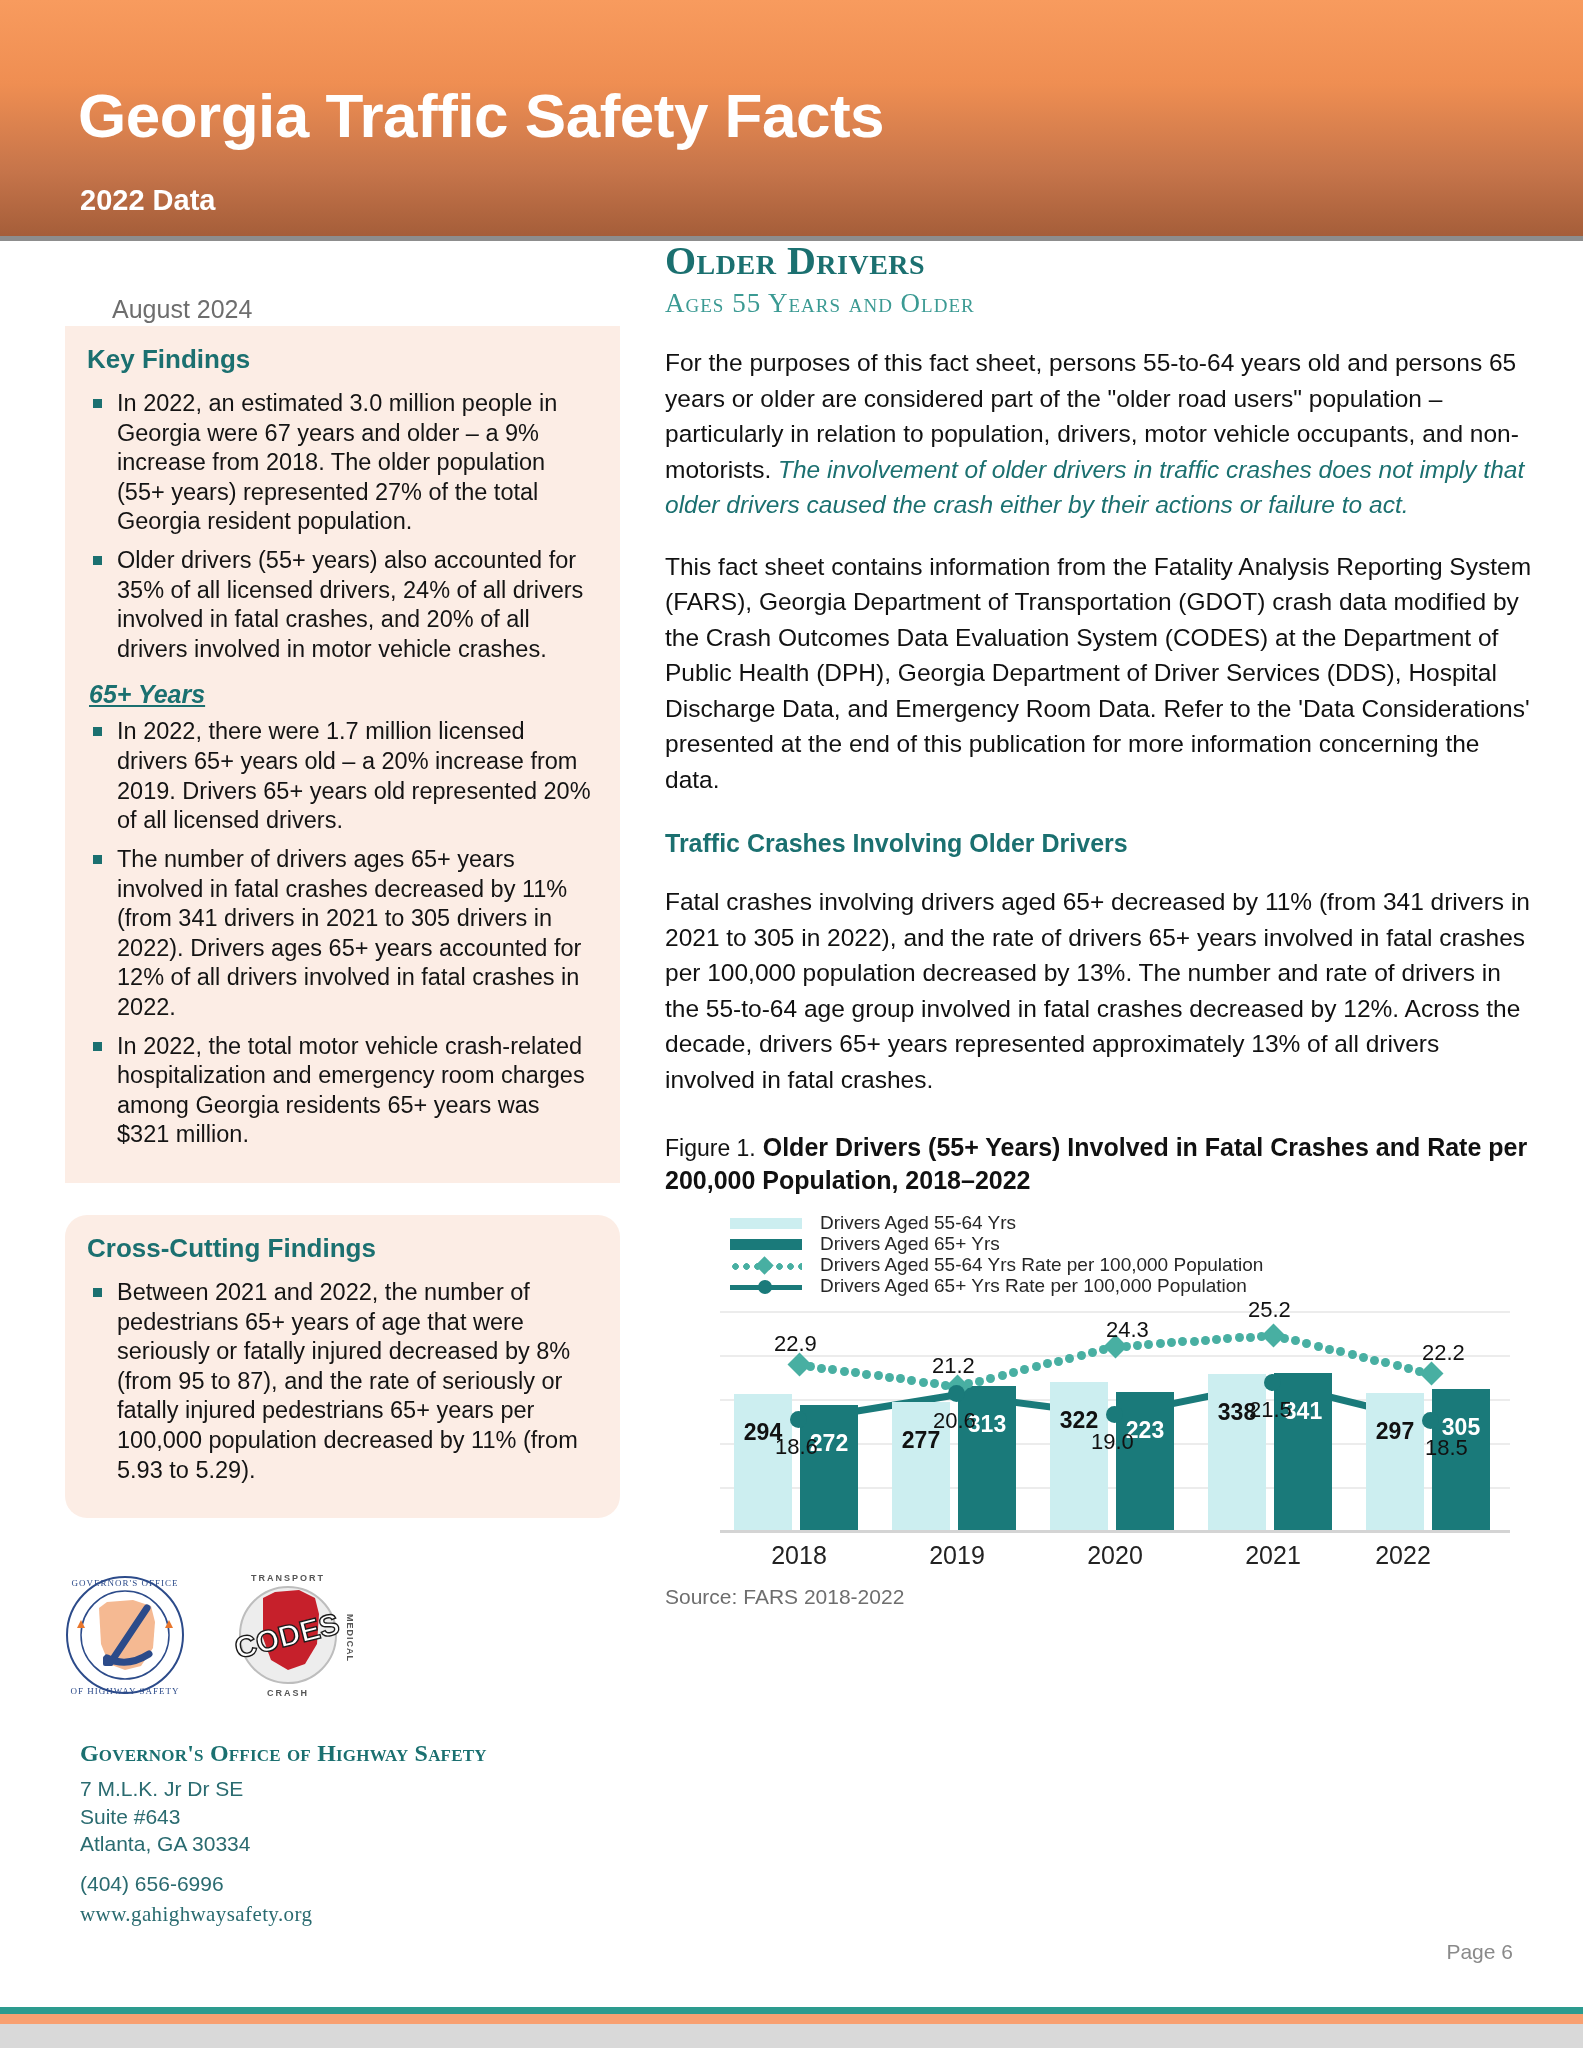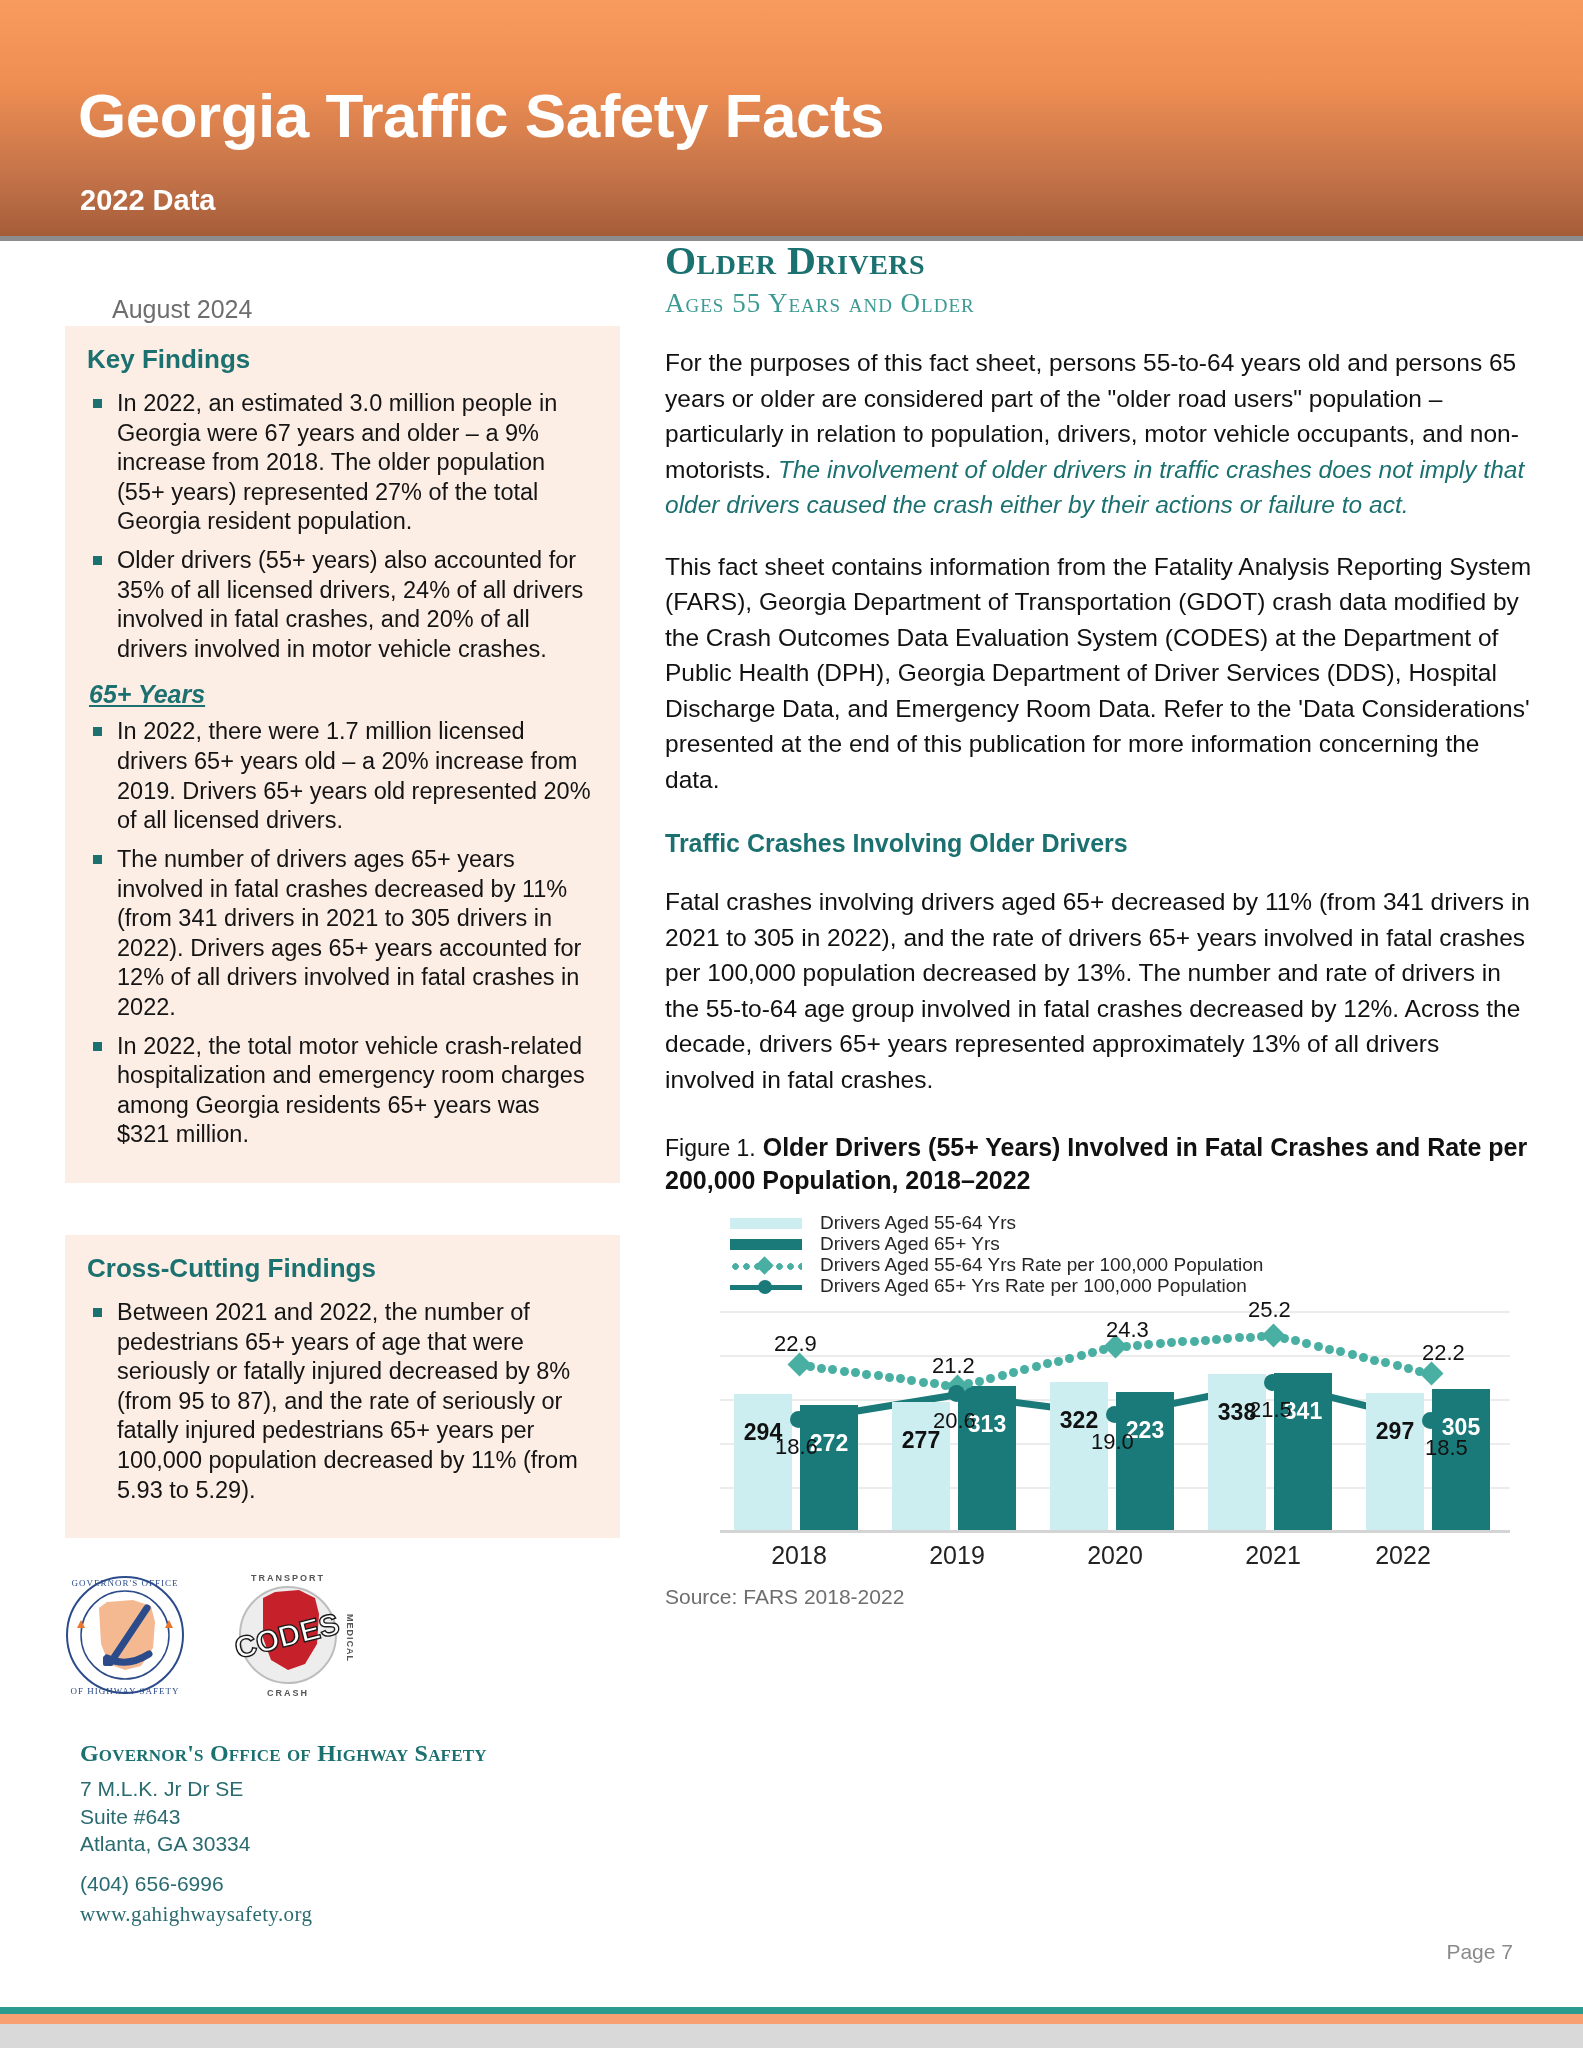"Cross-Cutting Findings" .panel-b { border-radius: none -> 22px; top: 995px -> 975px }
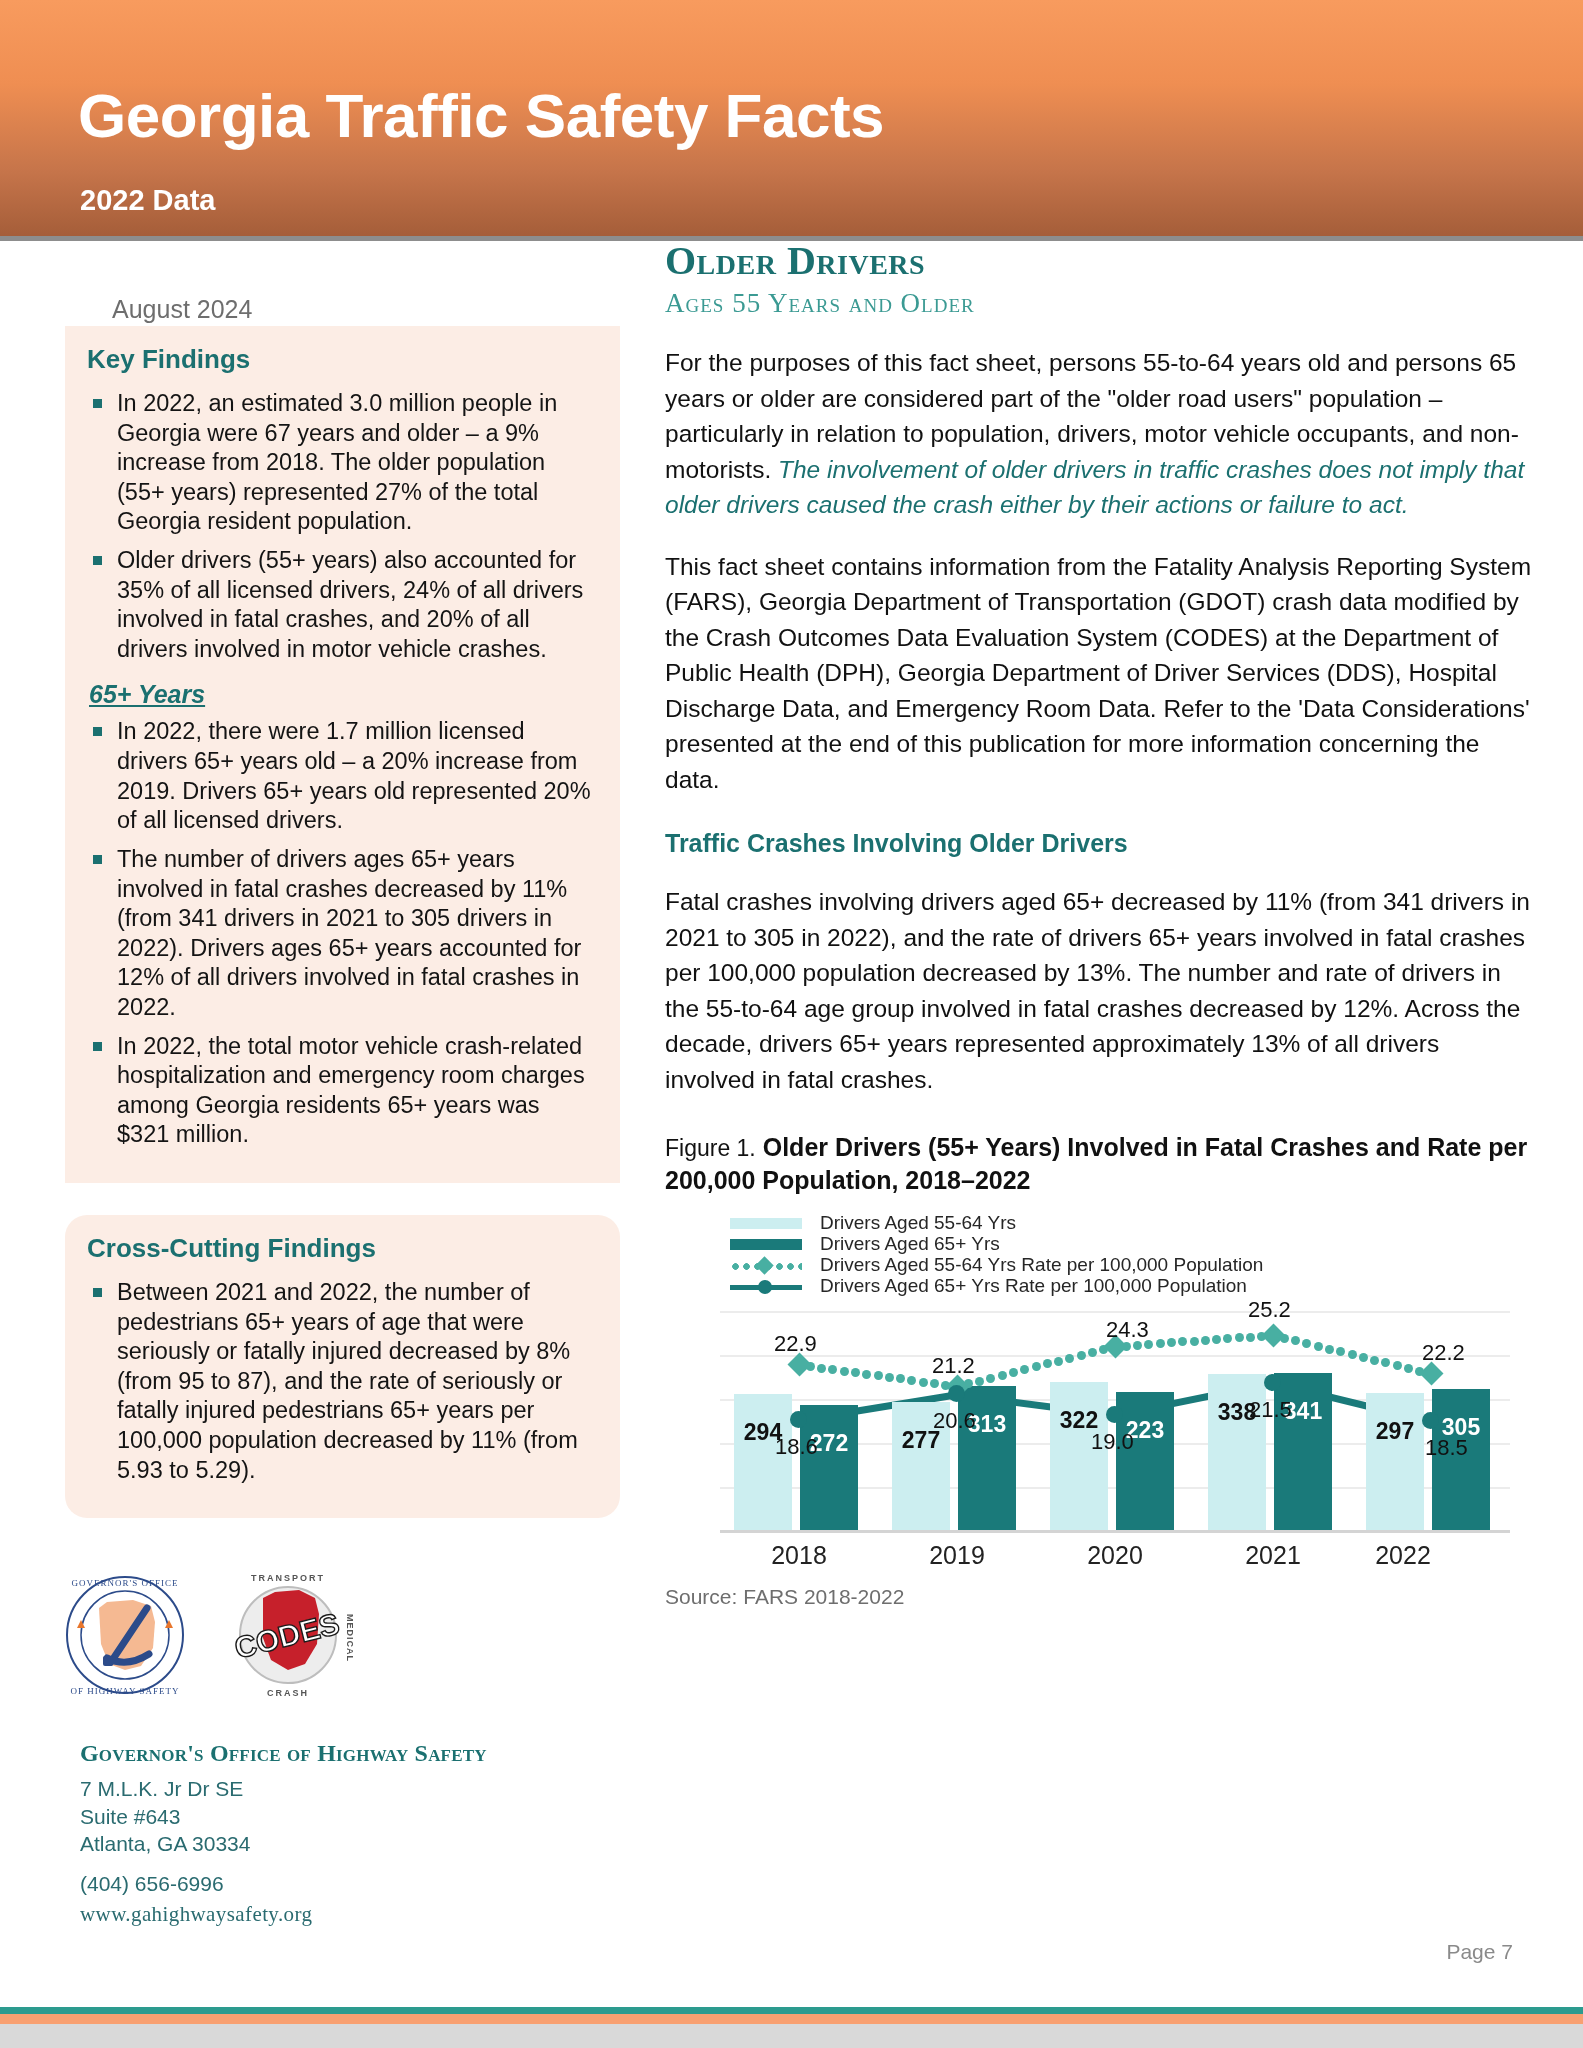"Page 7" div.pagenum { text: 7 -> 6 }
